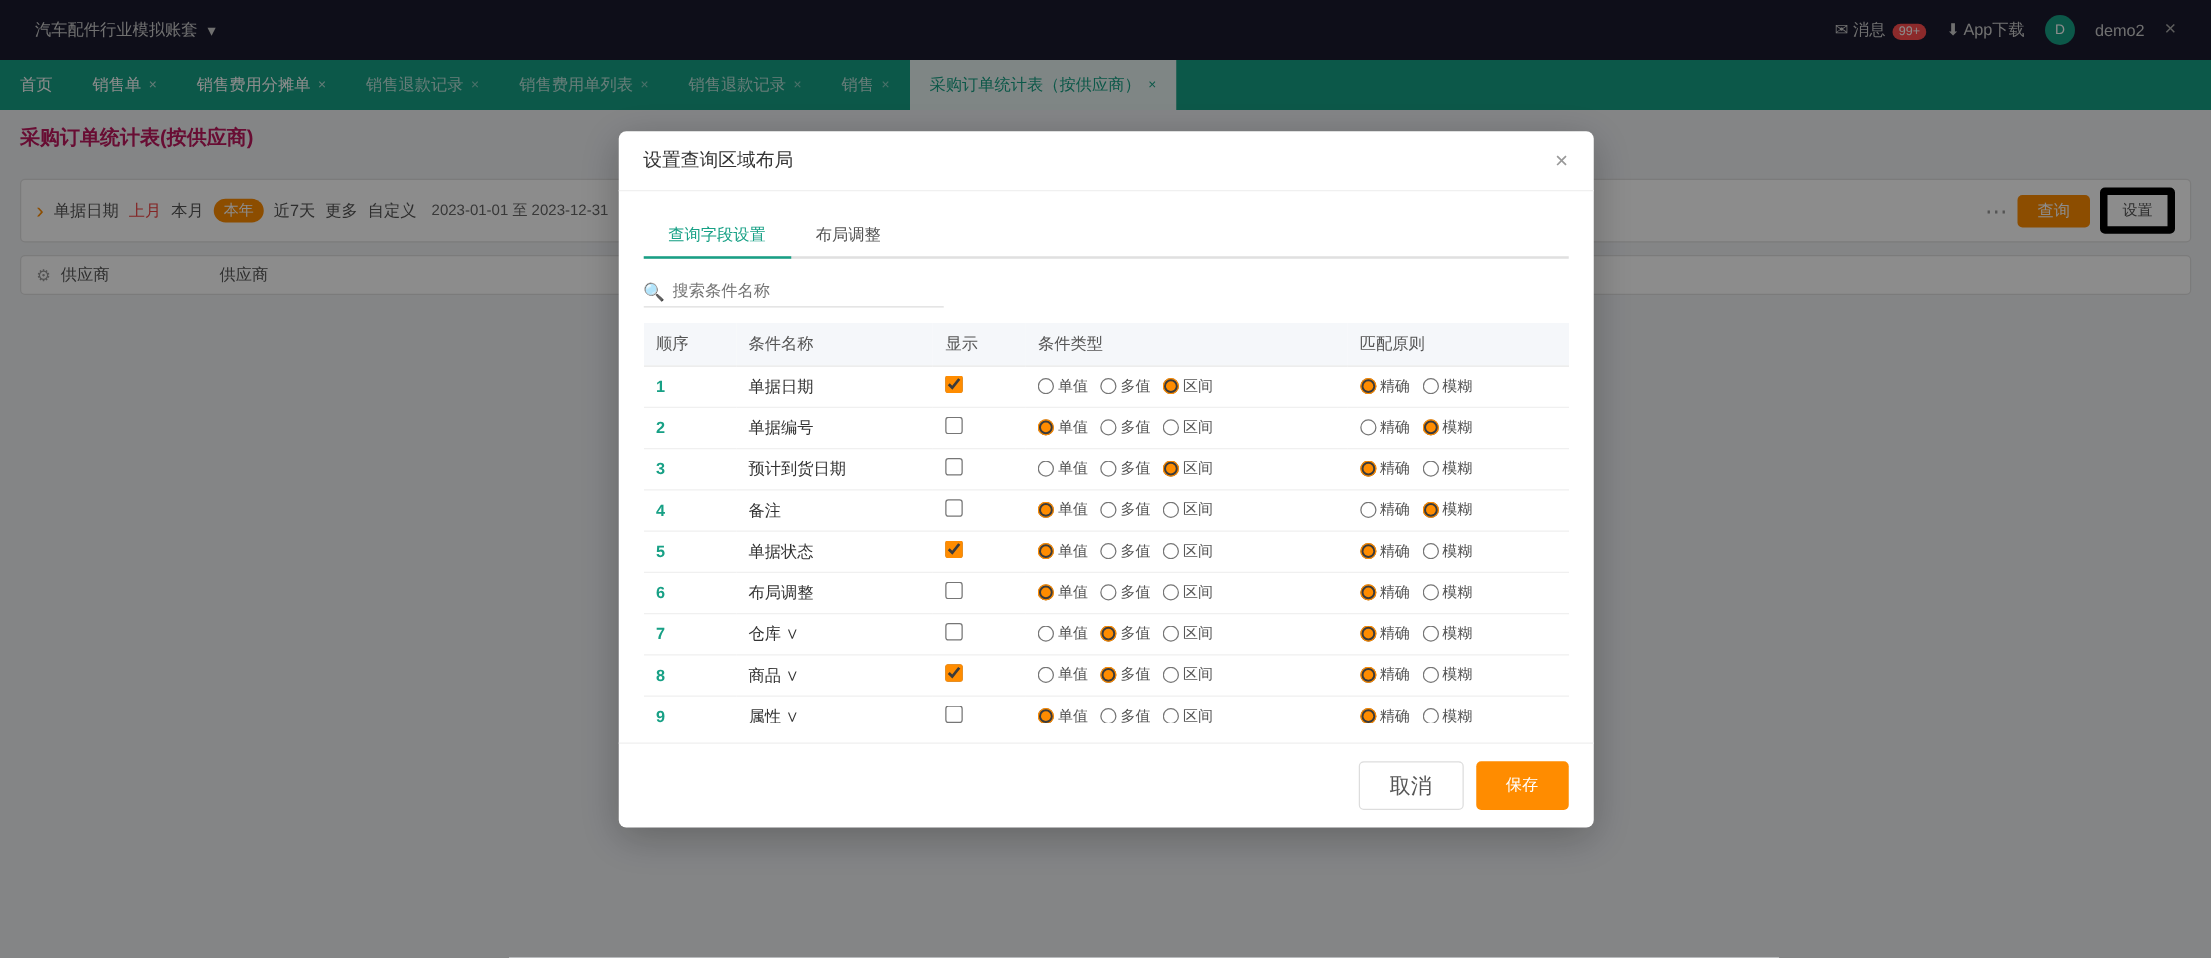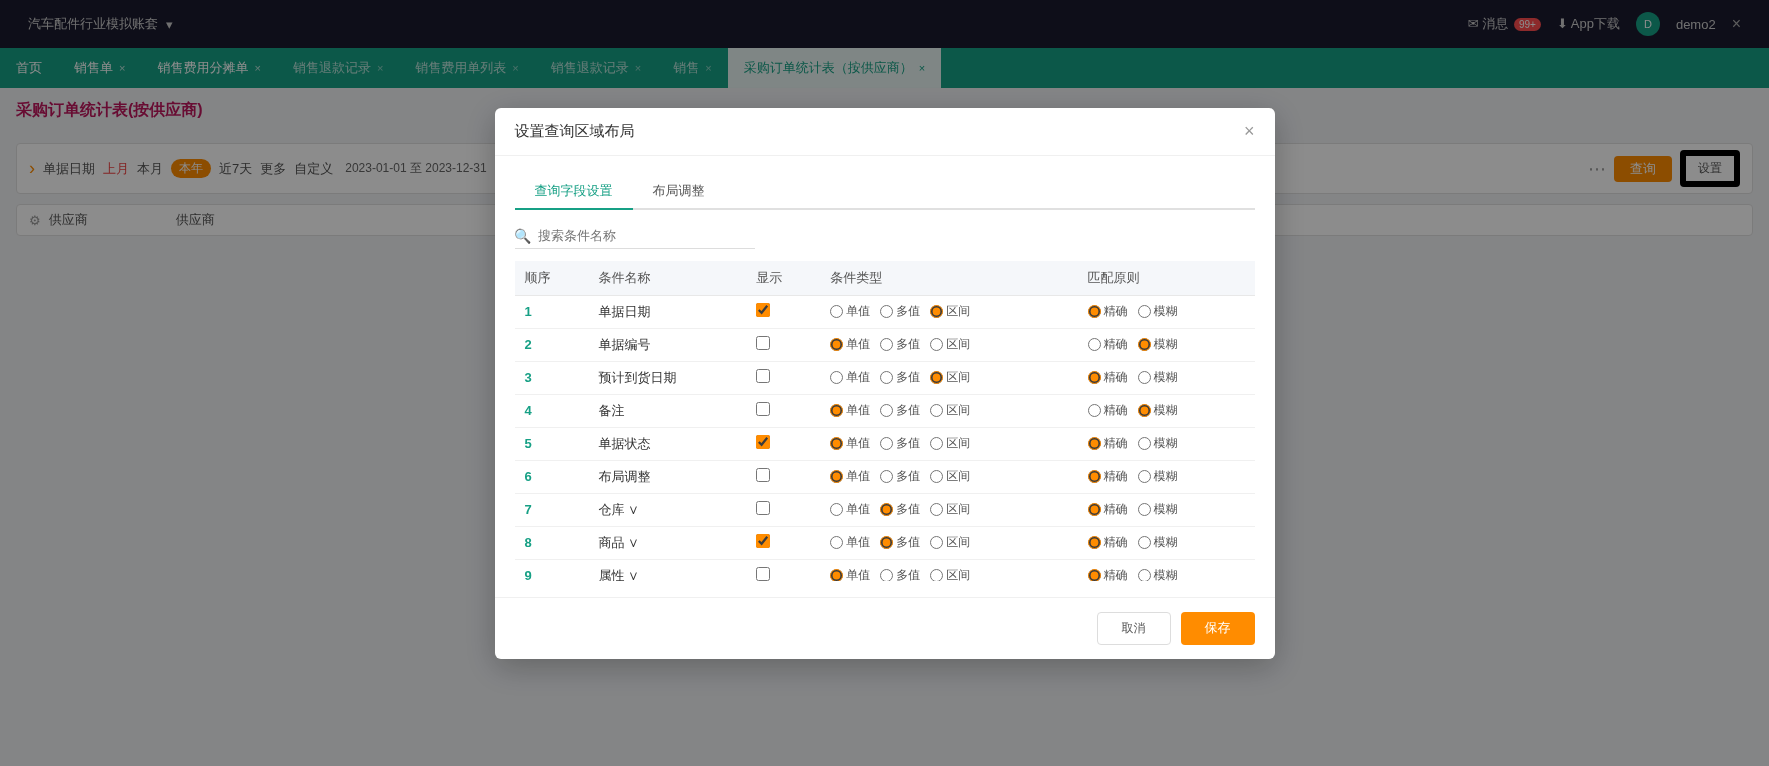"取消" .btn-cancel { font-size: 12px -> 17px }
